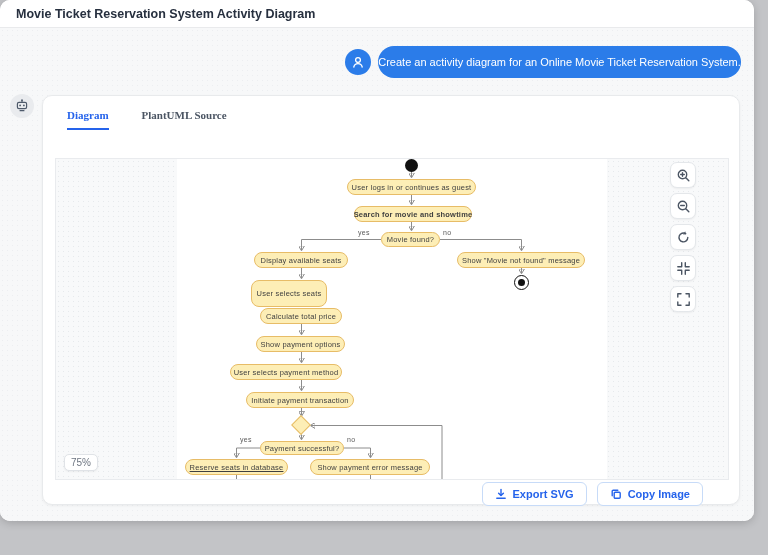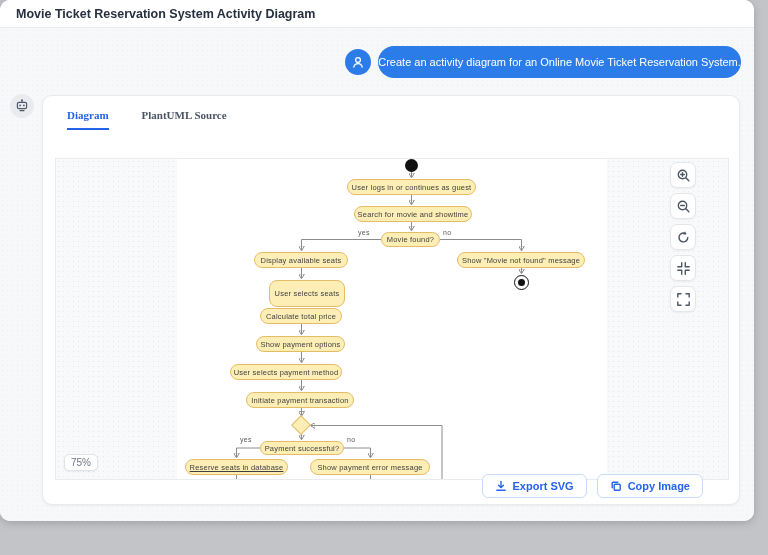"Search for movie and showtime" div.node { font-weight: none -> bold }
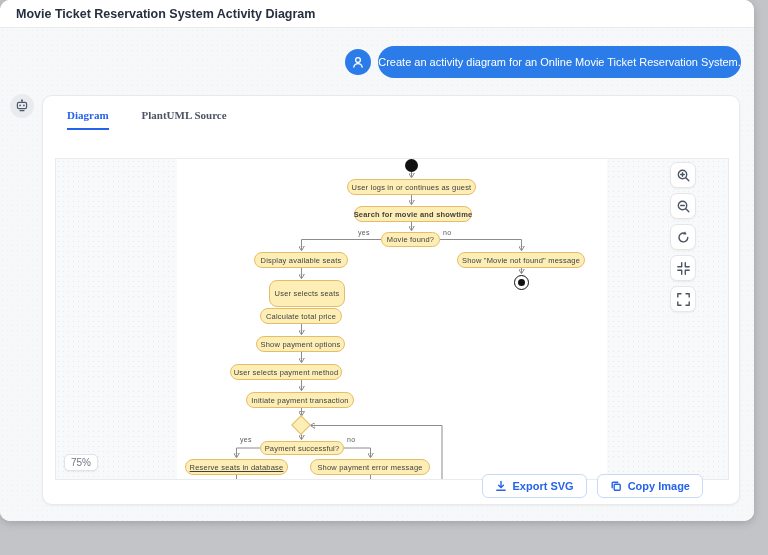"User selects seats" div.node { left: 213px -> 195px }
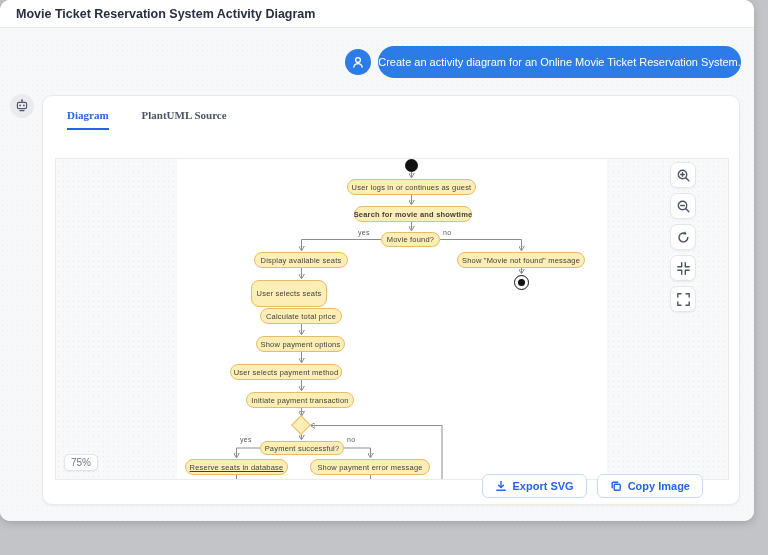"Export SVG" .action-btn { margin-top: none -> 8px }
